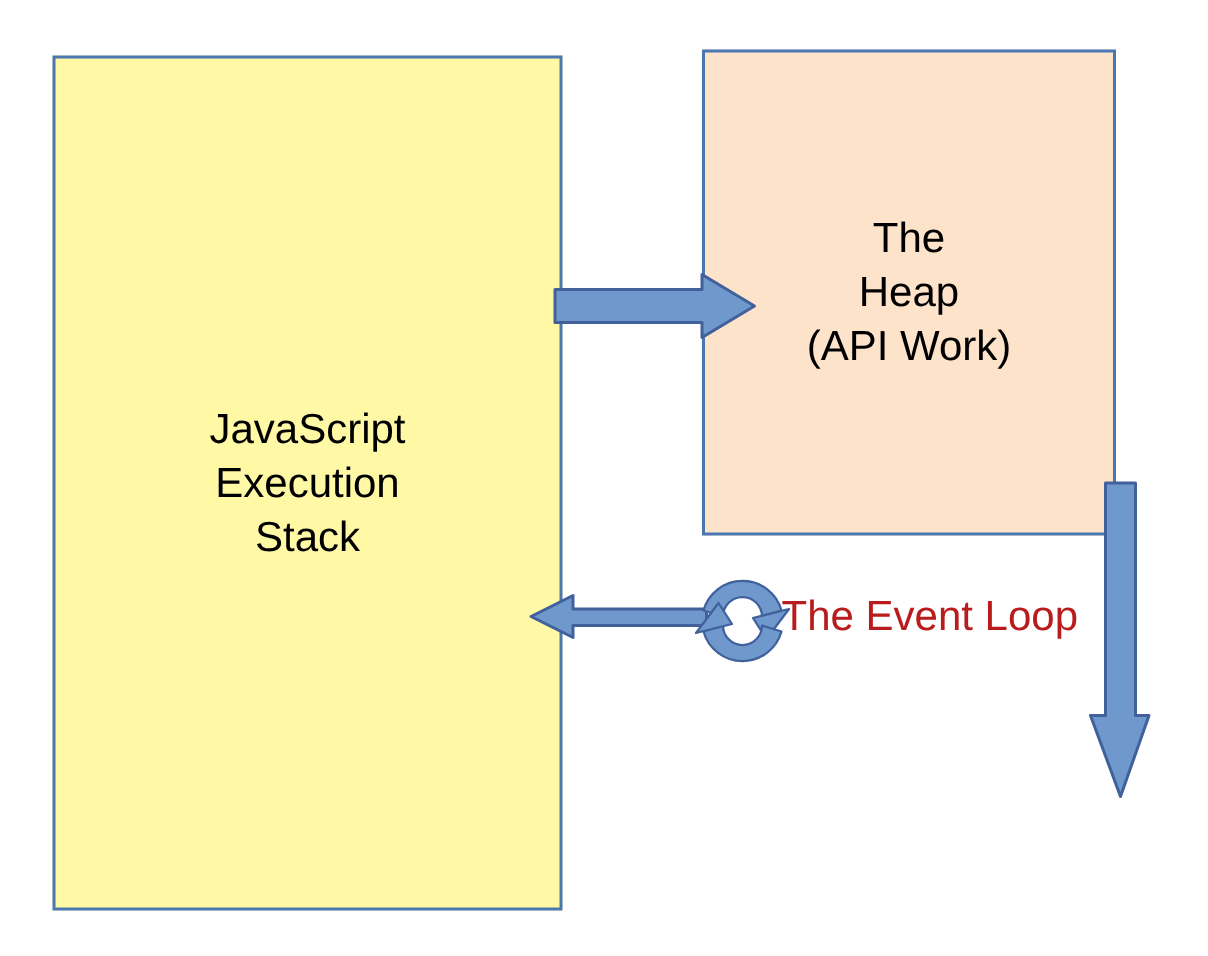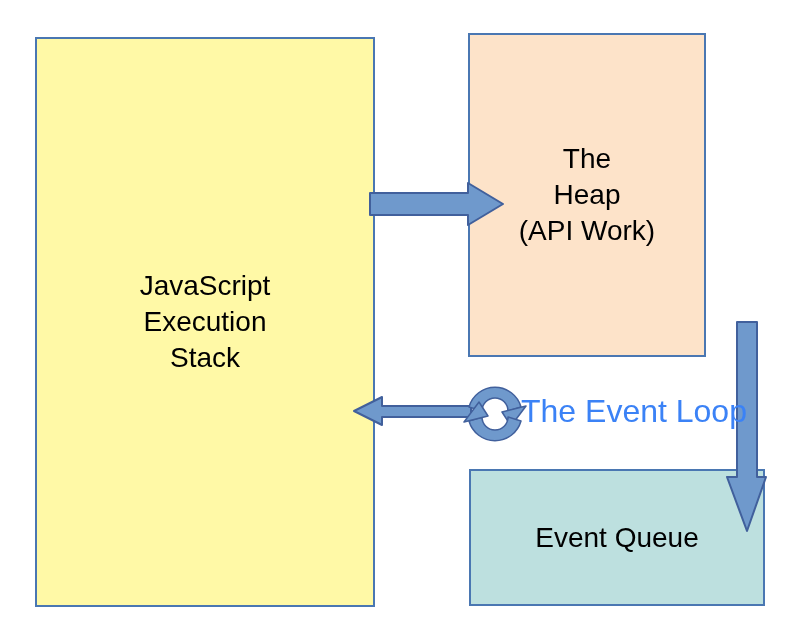"The" .box-heap { width: 238px -> 276px }
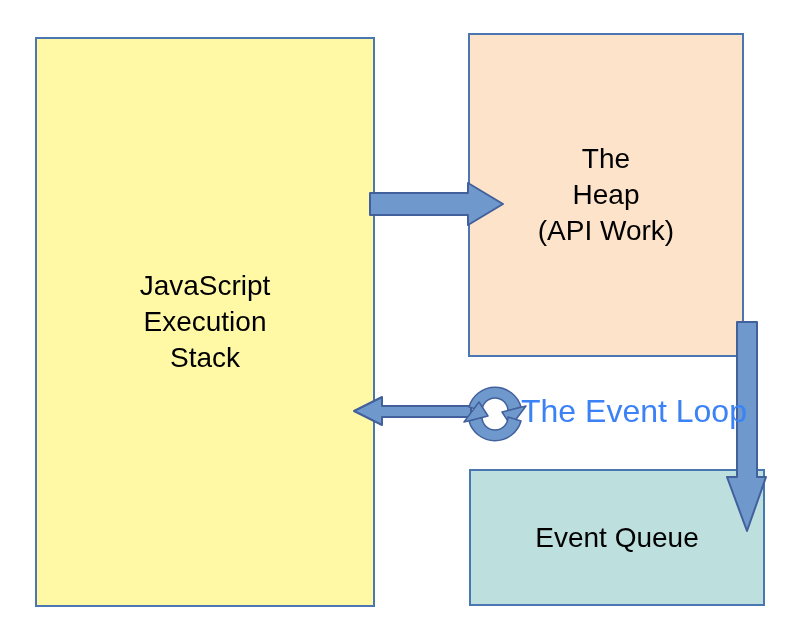"The Event Loop" .event-loop-label { color: #3b82f6 -> #b91c1c; font-size: 32px -> 28px }
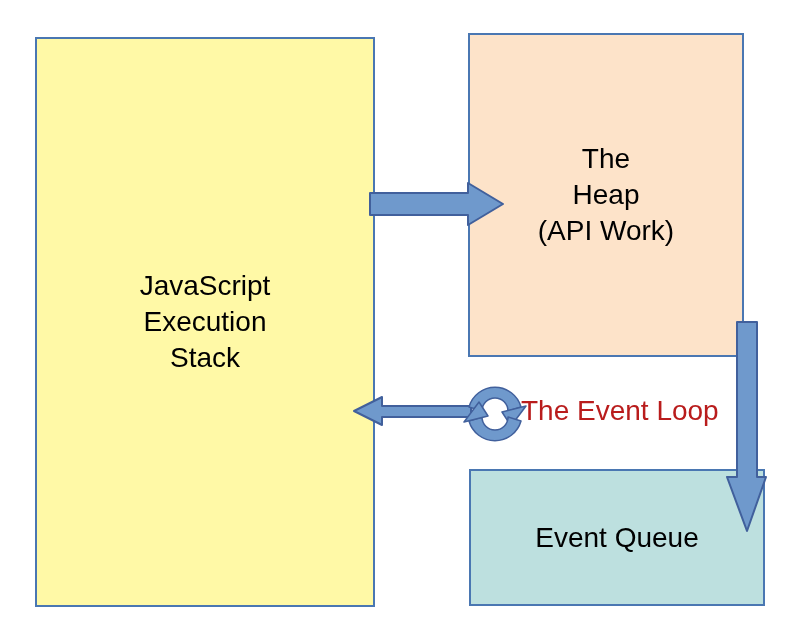"Event Queue" div.box { html: <div> <div>Event Queue</div> </div> -> none }
